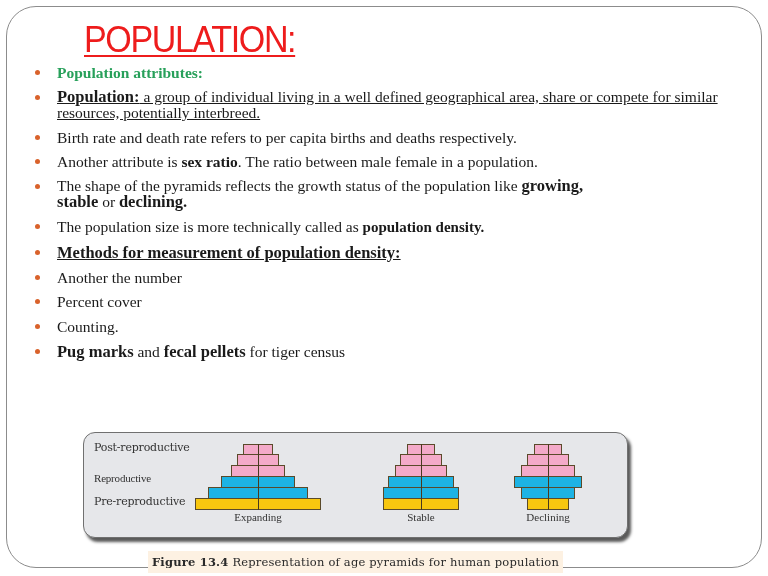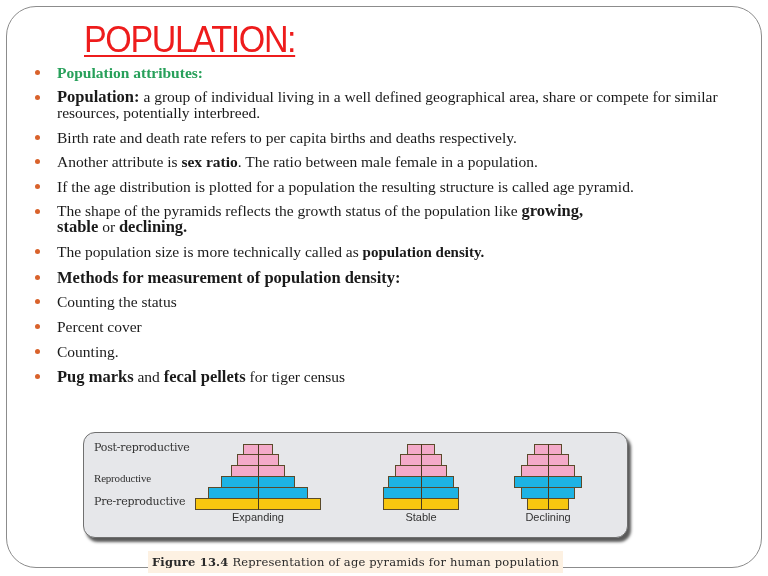"Population: a group of individual" ul.bullets li.big { text-decoration: none -> underline }
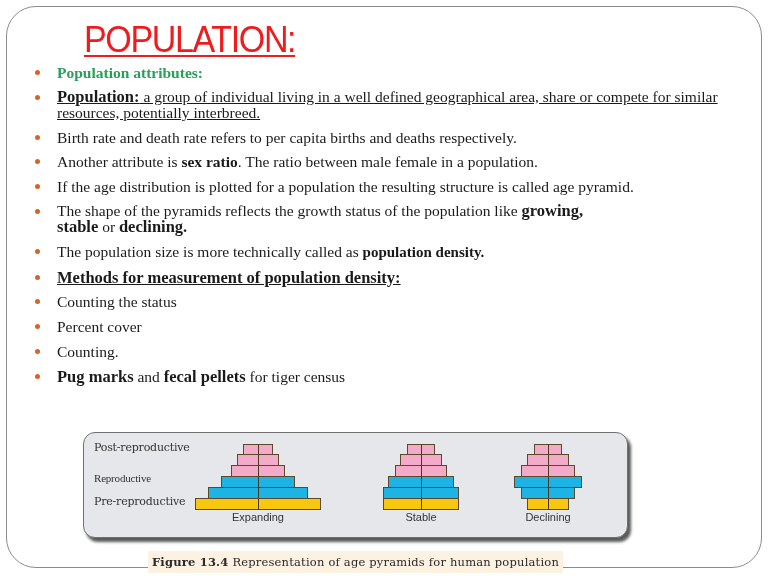"If the age distribution is" li { html: <li><span>If the age distribution is plotted for a population the resulting structure is called age pyramid.</span></li> -> none }
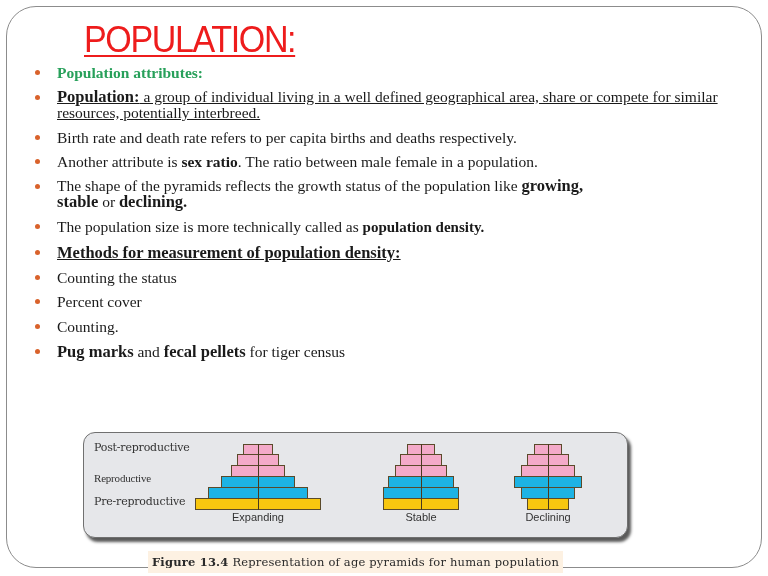"Counting the status" span { text: Counting the status -> Another the number }
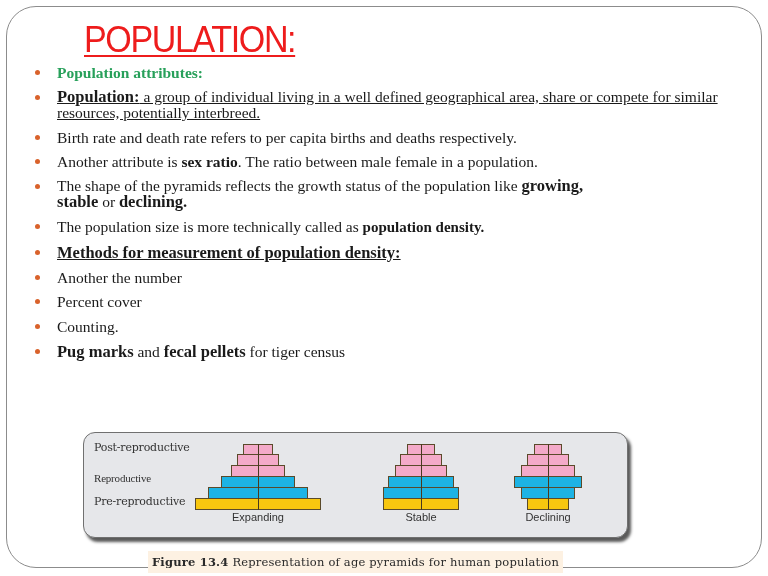"Expanding" .pyr-name { font-family: Liberation Sans, sans-serif -> Liberation Serif, serif }
